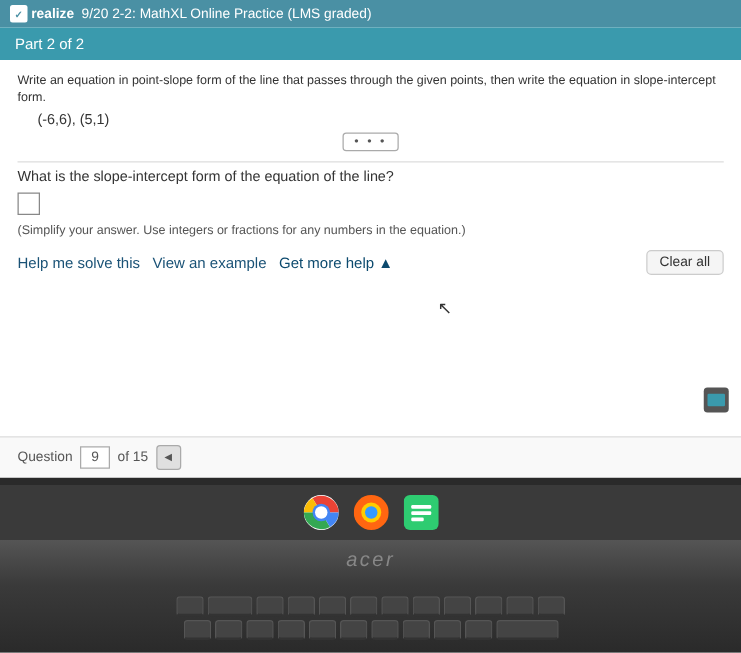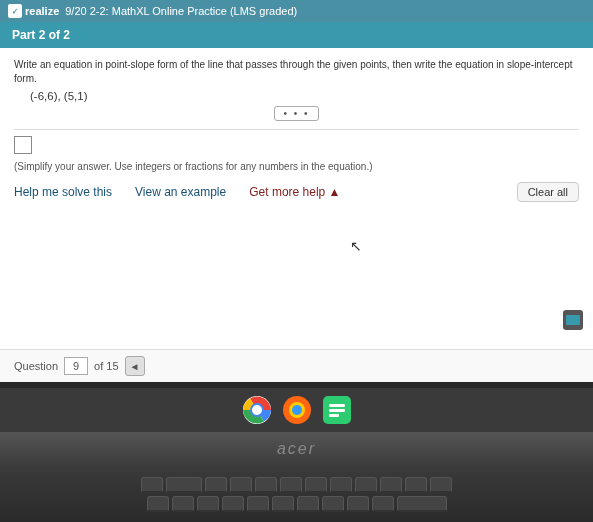"Part 2 of 2" .page-header { font-weight: bold -> normal }
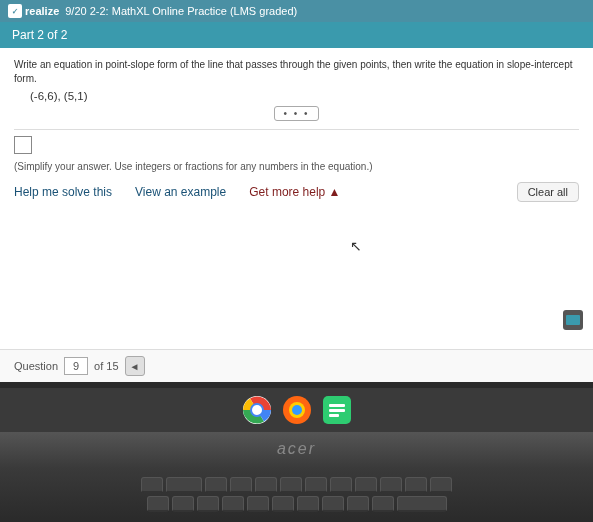"What is the slope-intercept form" p.slope-question { html: none -> <p>What is the slope-intercept form of the equation of the line?</p> }
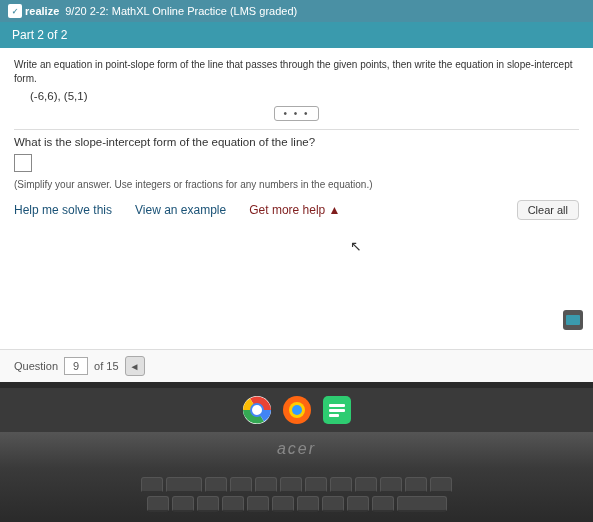"Help me solve this" .btn-group { gap: 23px -> 10px }
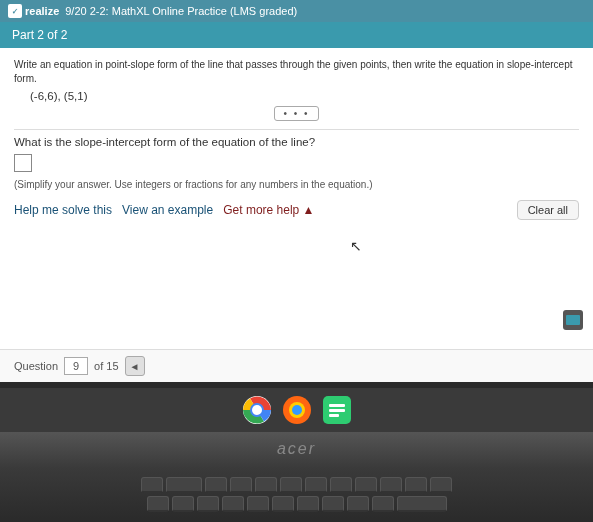"Get more help ▲" .get-more-help { color: #7f1d1d -> #0c4a6e }
